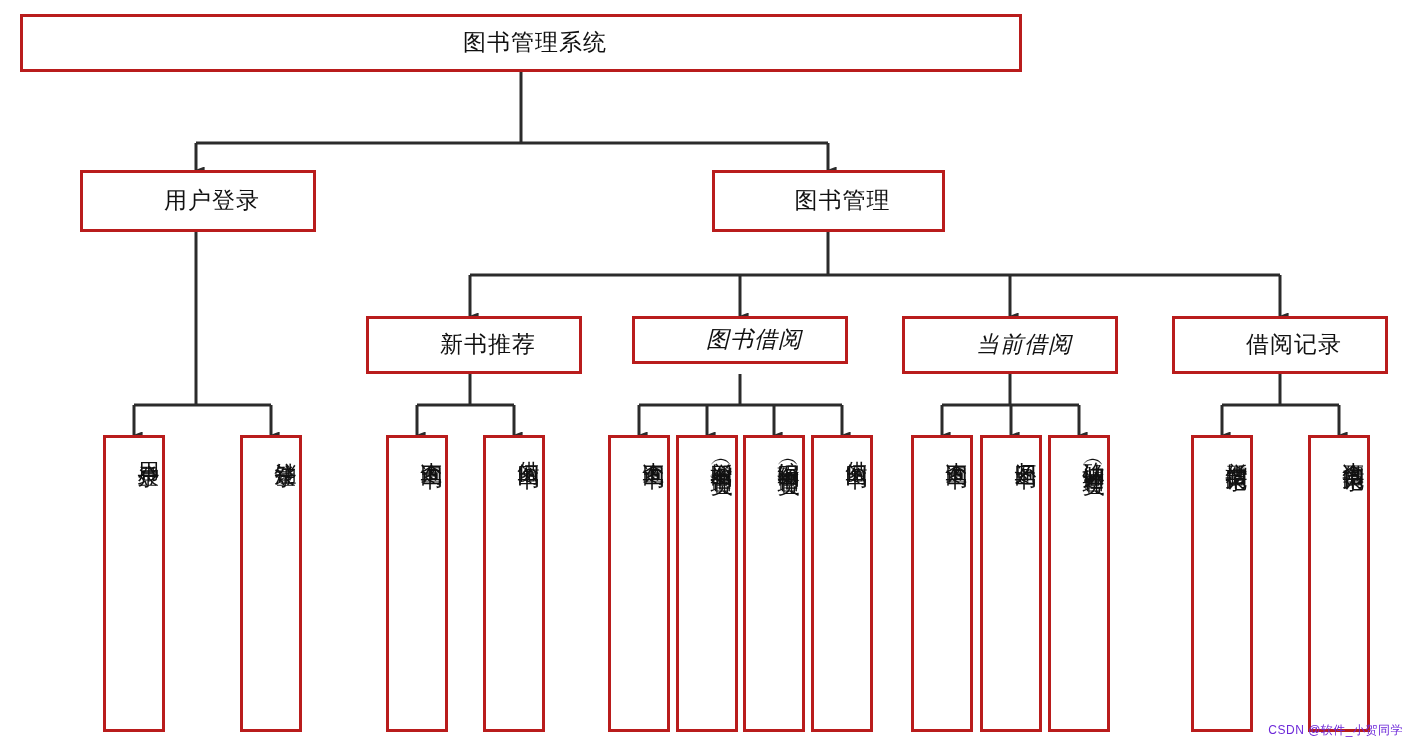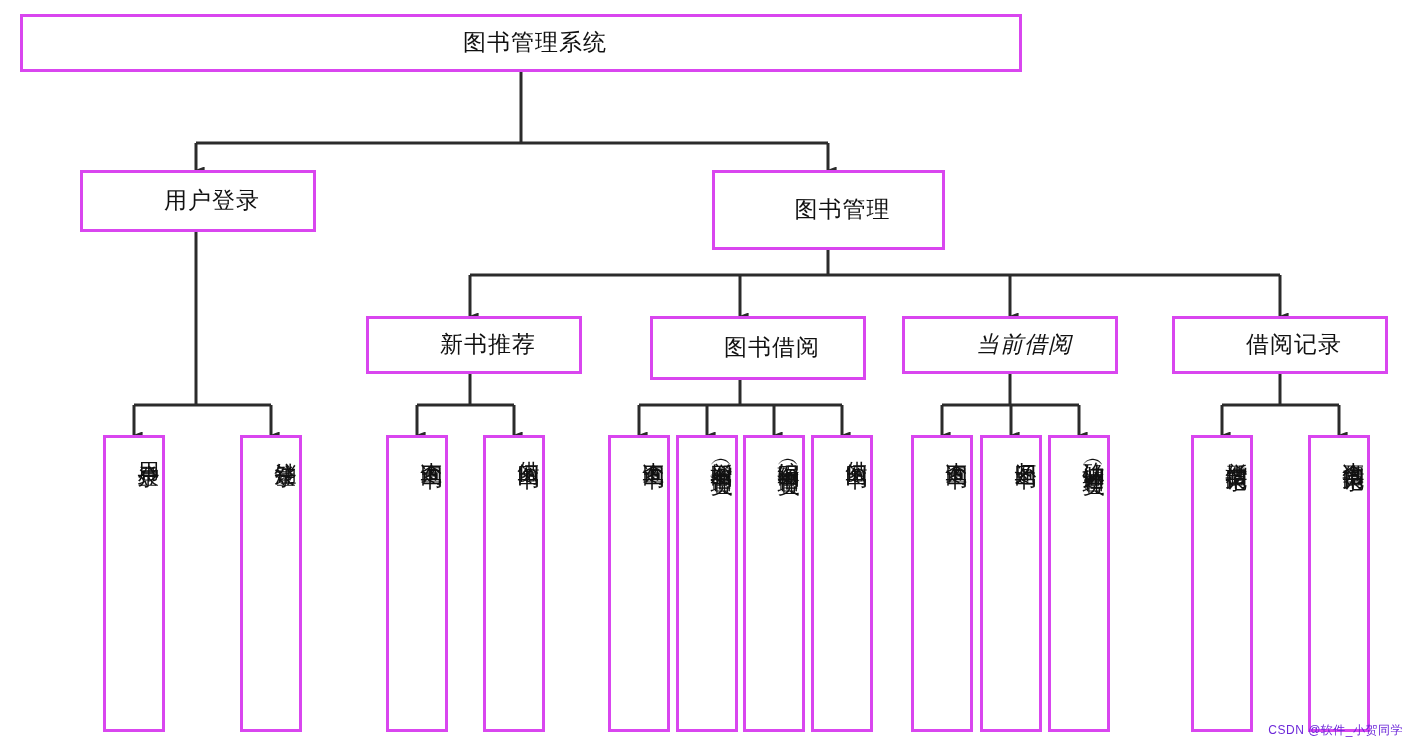"图书管理系统" .node { border: 3px solid #d946ef -> 3px solid #b91c1c }
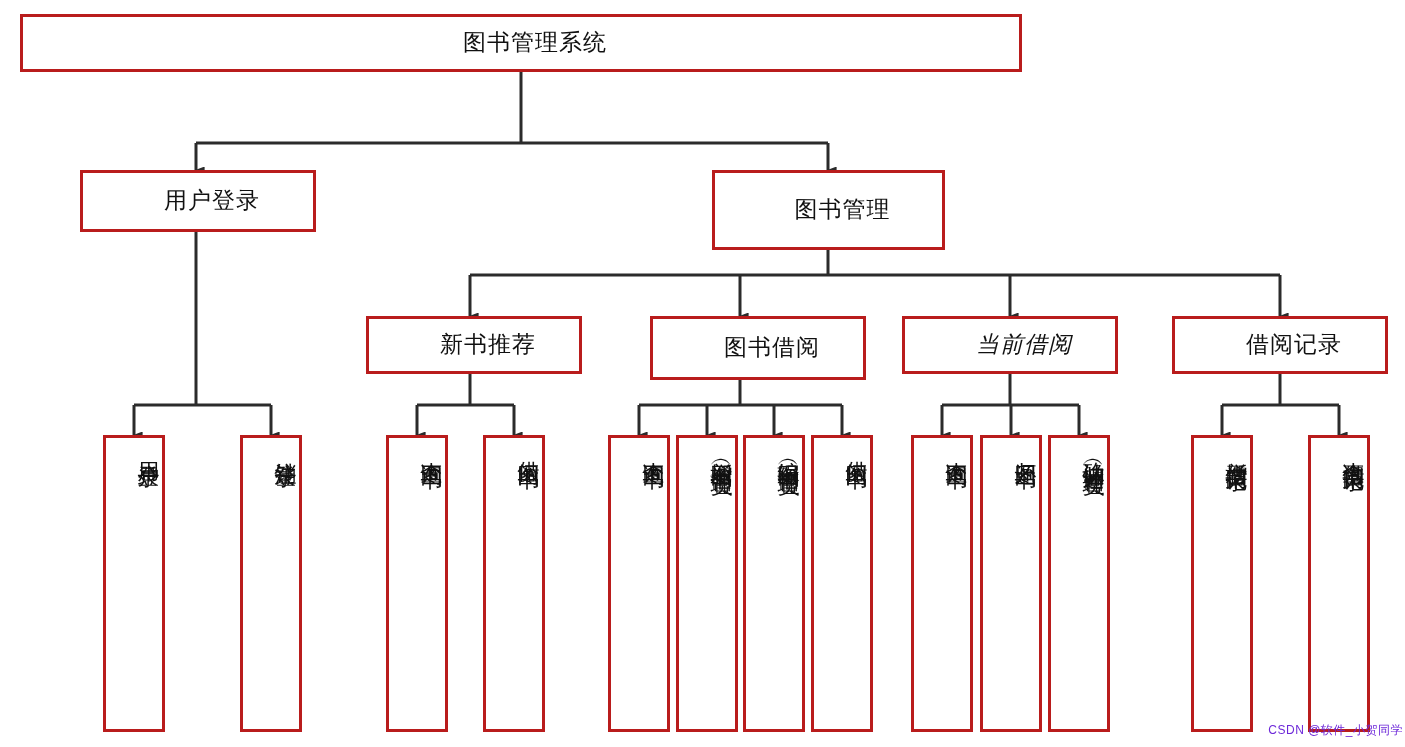"图书管理" div.node { height: 80px -> 62px }
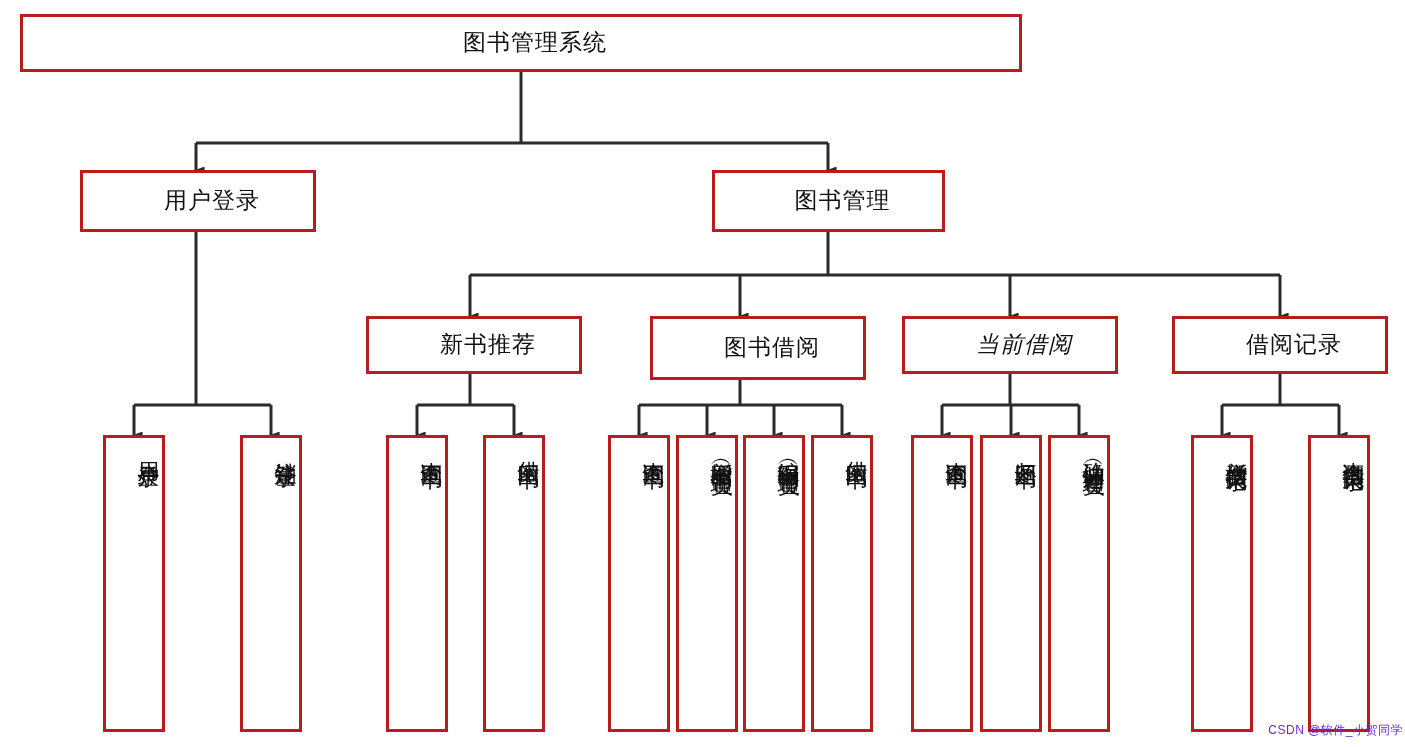"图书借阅" div.node { font-style: none -> italic; height: 64px -> 48px; left: 650px -> 632px }
